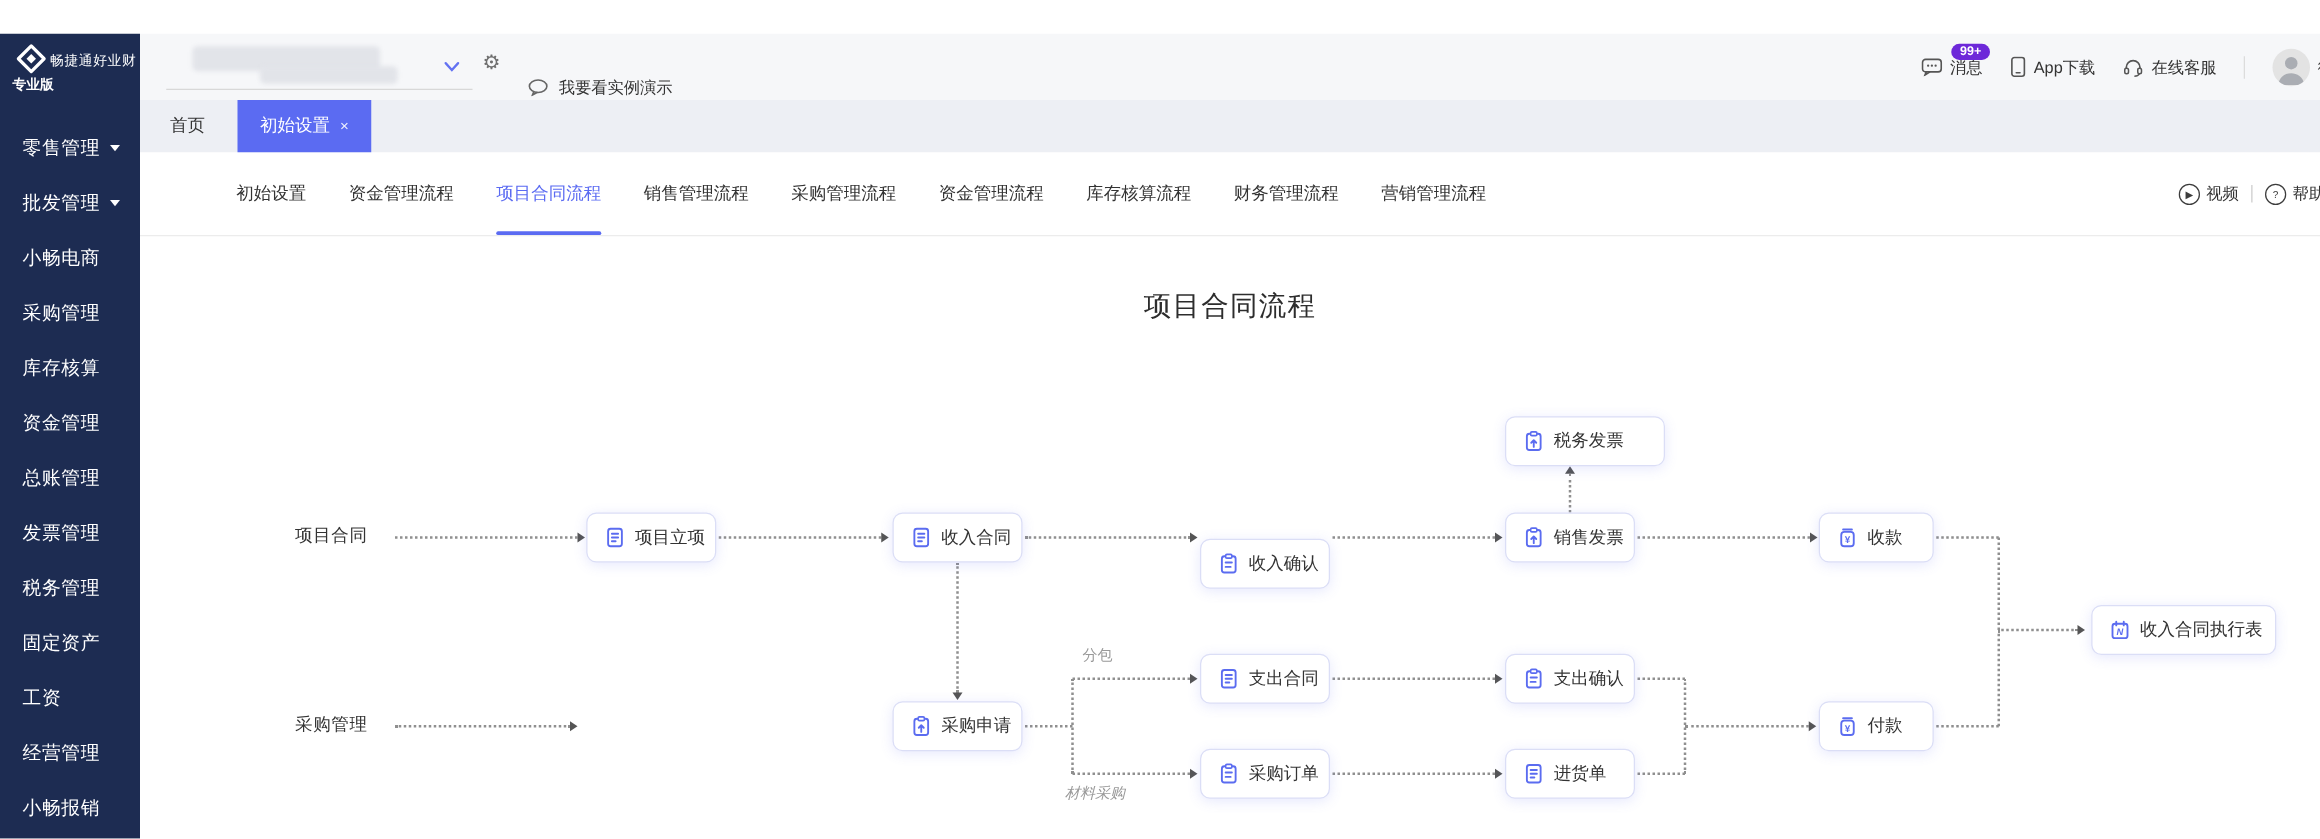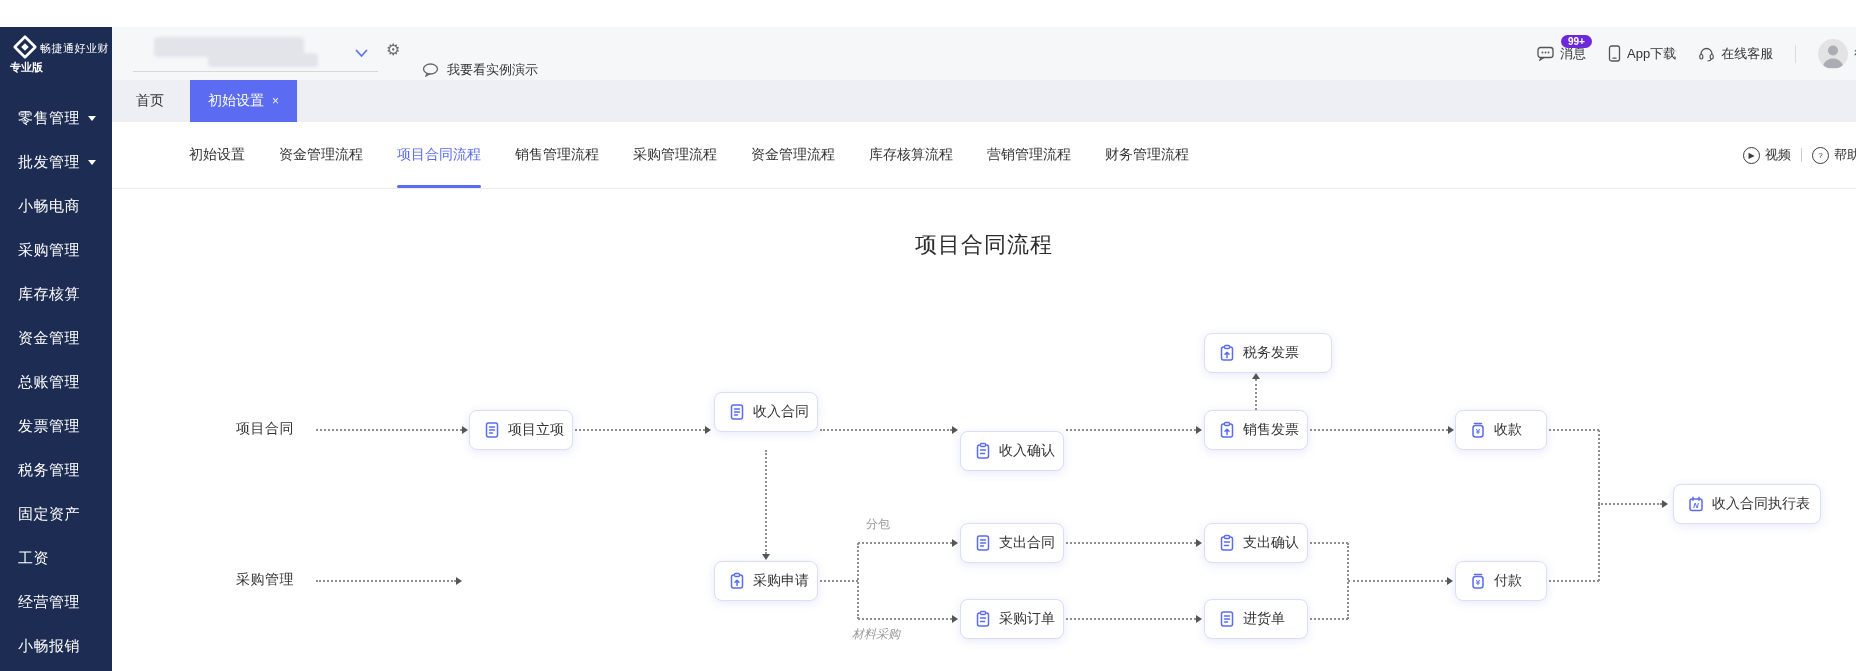"营销管理流程" div.ftab { order: before "财务管理流程" -> after "财务管理流程" }
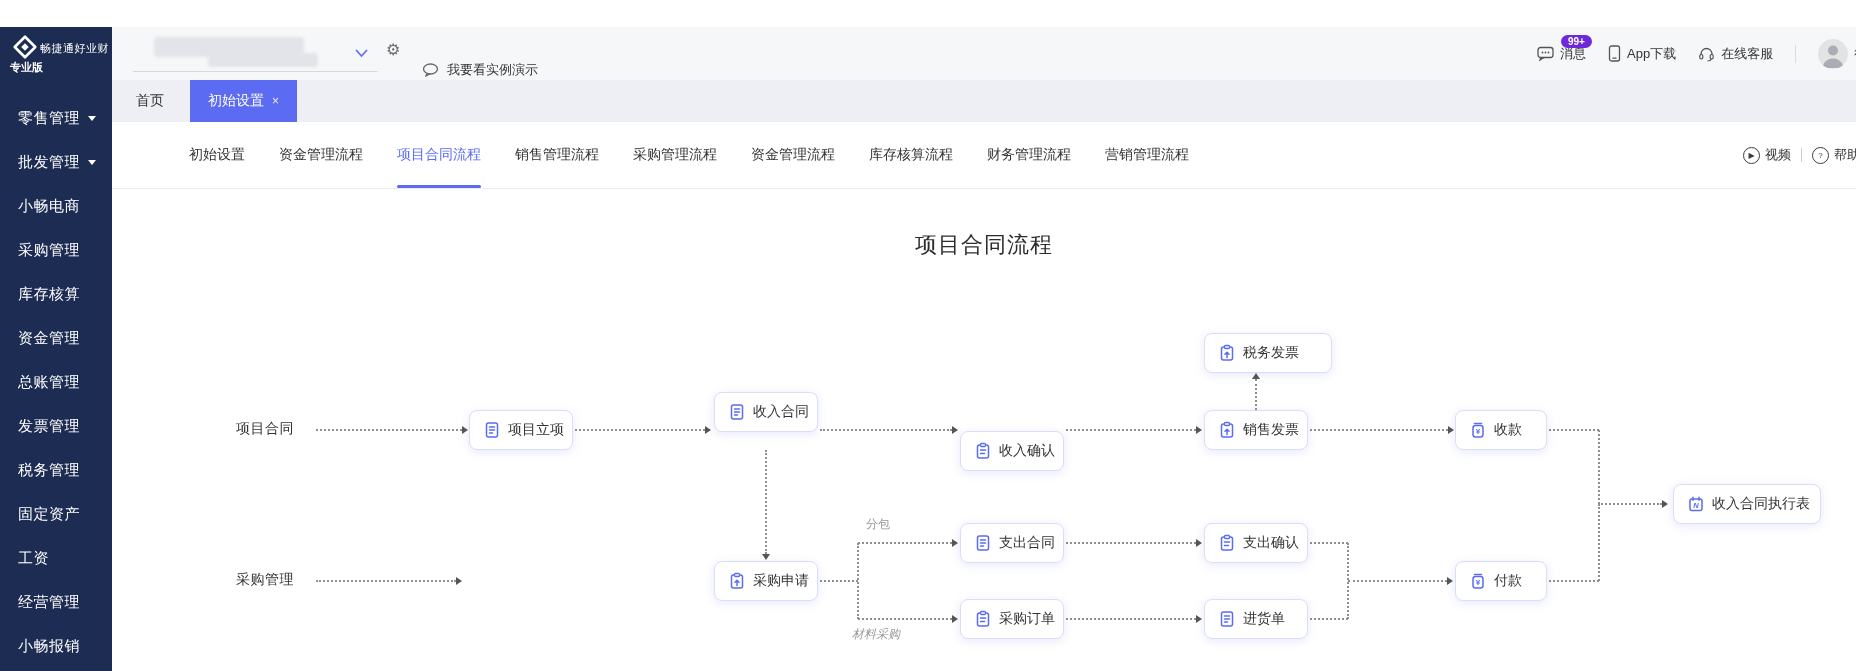"收入合同" div.node { top: 392px -> 410px }
